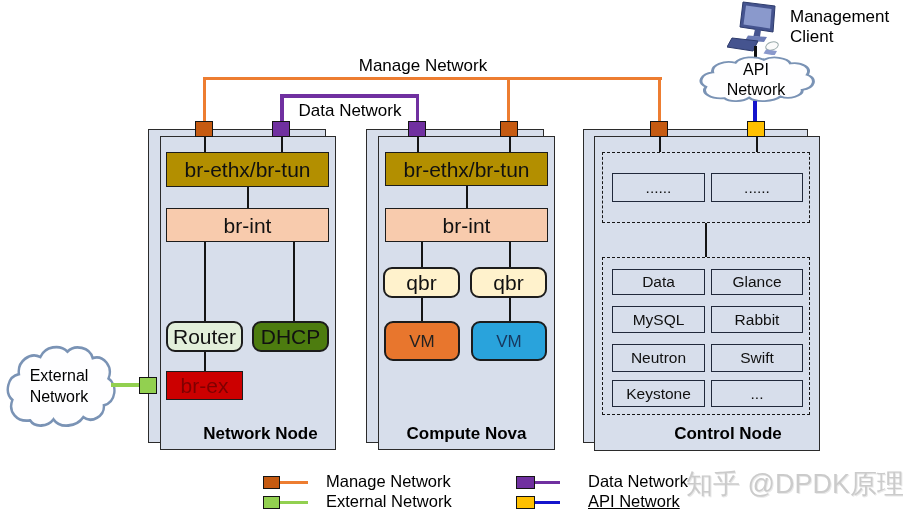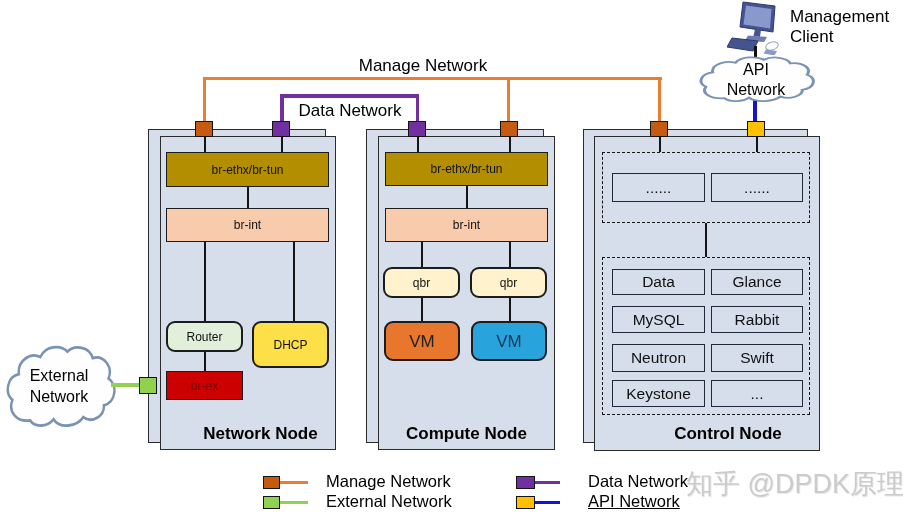"br-ethx/br-tun" .ibox { font-size: 12px -> 21px }
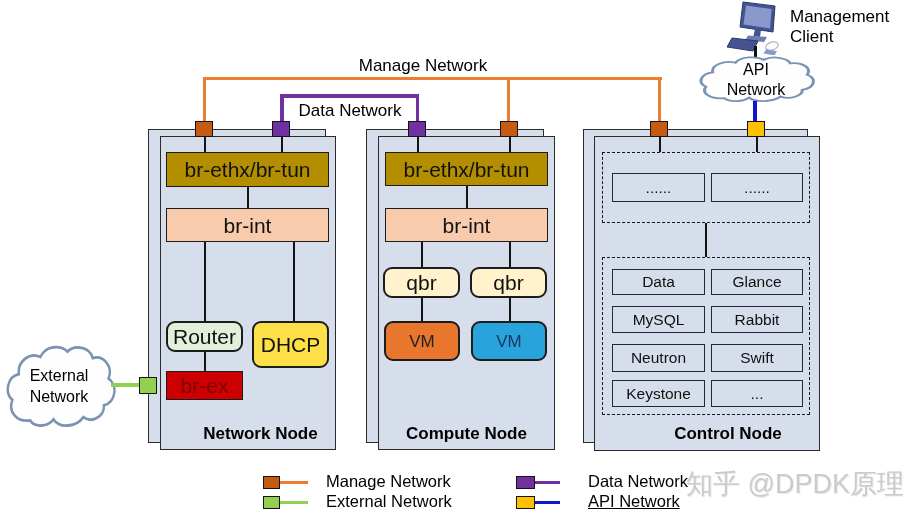"DHCP" div.abs { background: #fde047 -> #4d7c0f; height: 47px -> 31px }
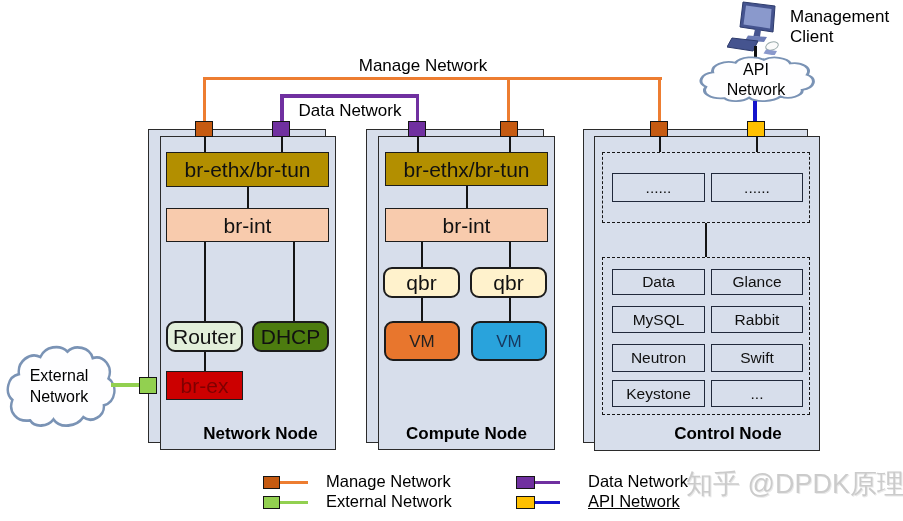"Compute Node" div.abs { text: Node -> Nova }
